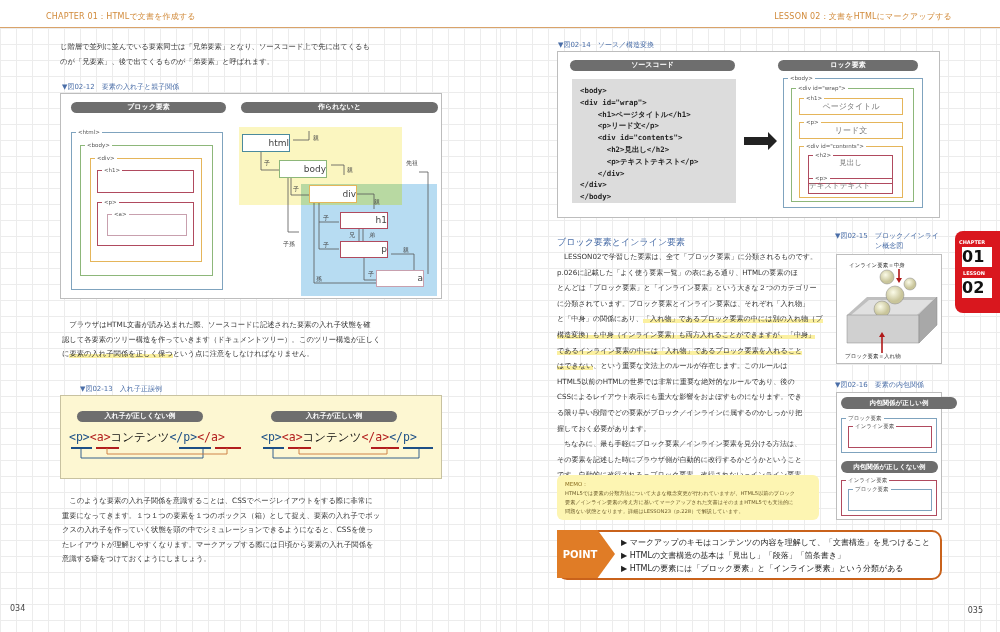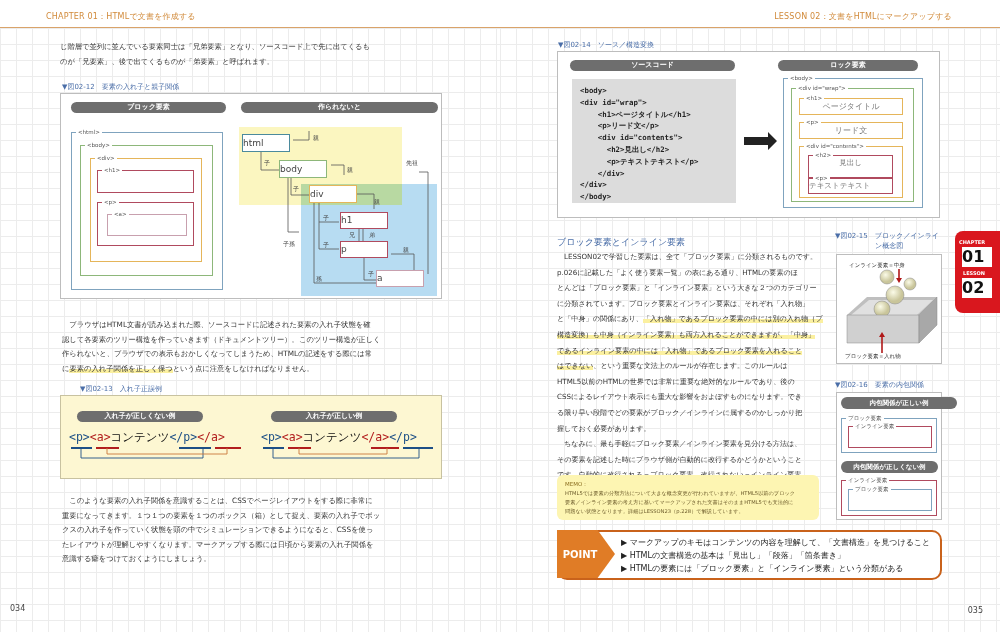"html" .tnode { text-align: left -> right }
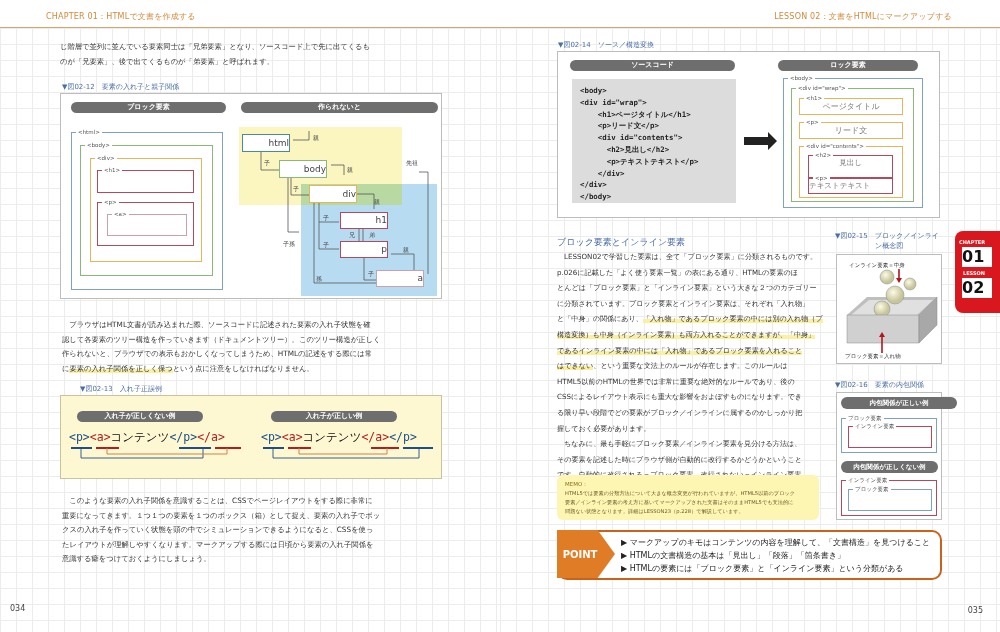"見出し" div.nbox { height: 23px -> 29px }
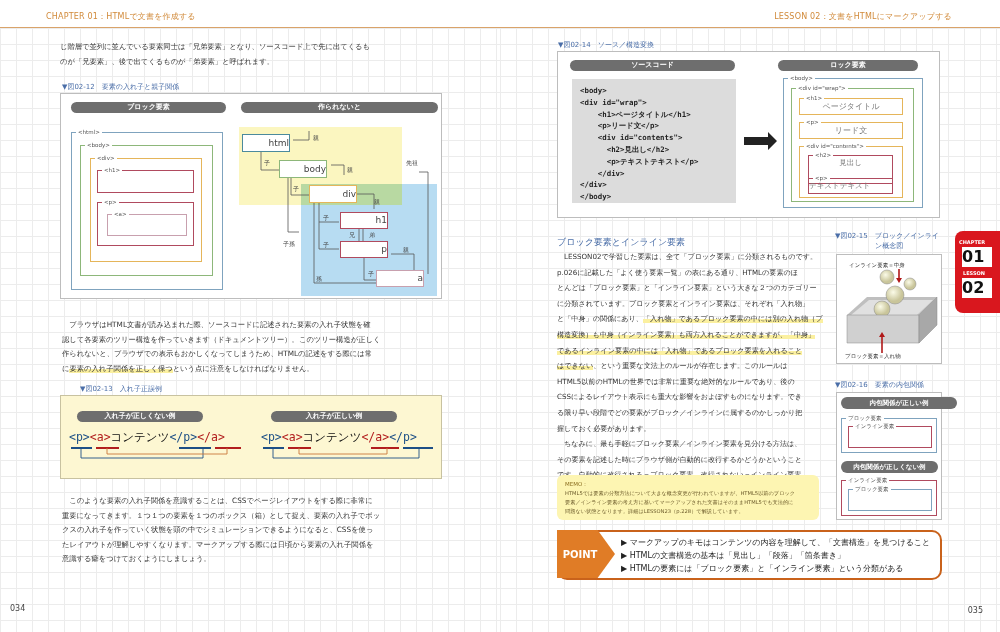"作られないと、ブラウザでの表示もおかしくなってしまうため、HTMLの記述をする際" div { html: <div>作られないと、ブラウザでの表示もおかしくなってしまうため、HTMLの記述をする際には常</div> -> none }
